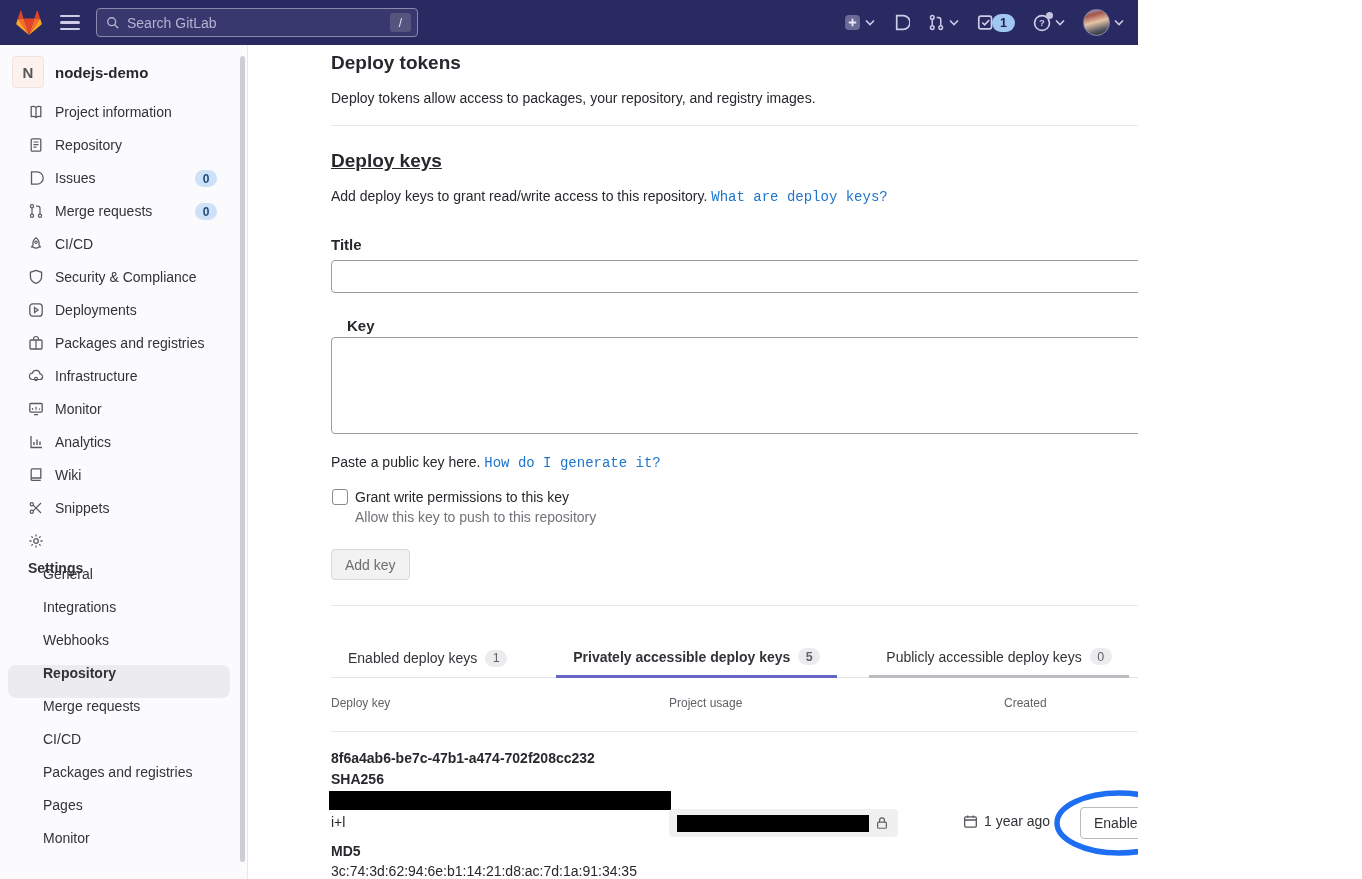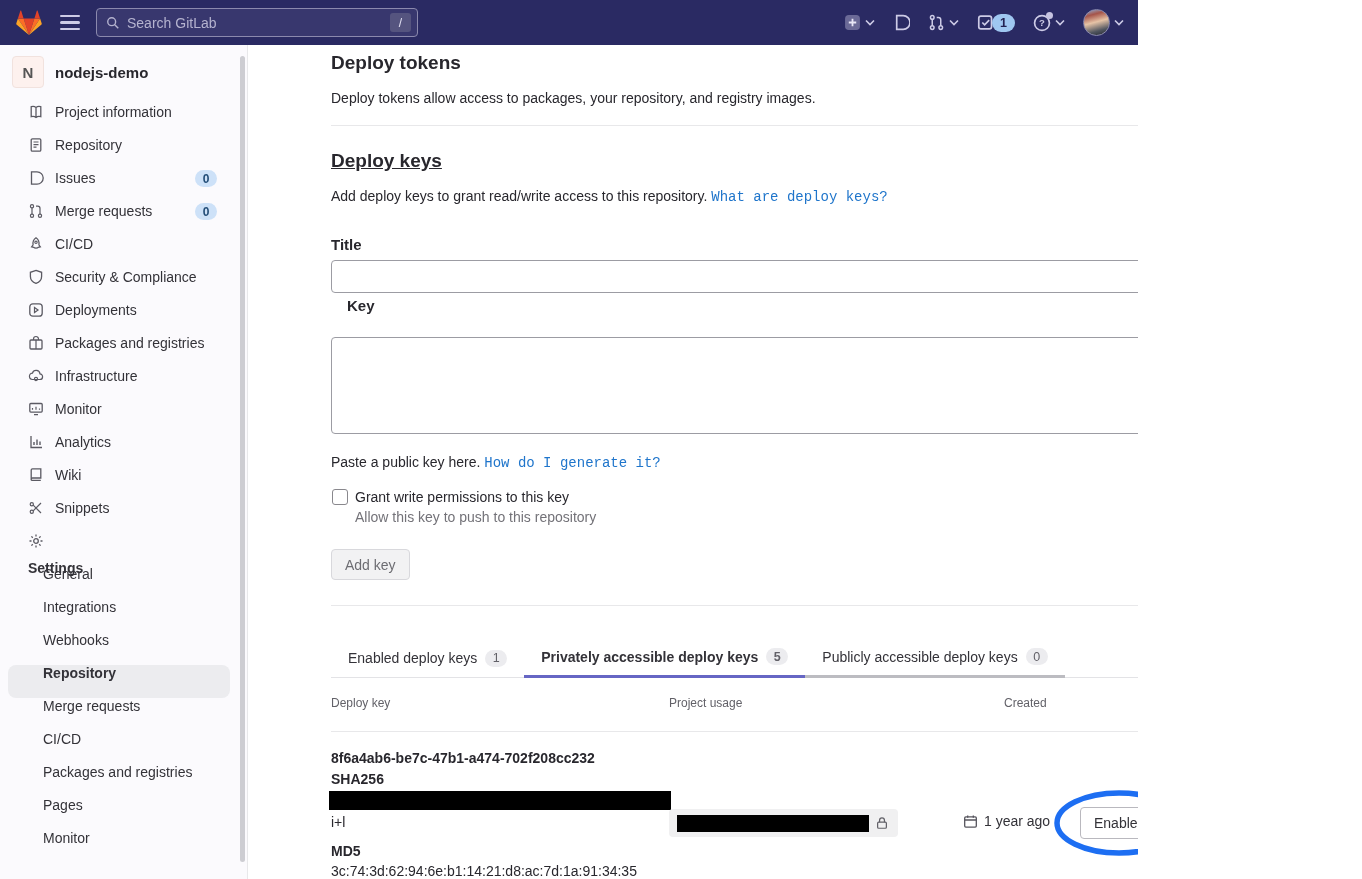"Key" div.lbl { top: 252px -> 272px }
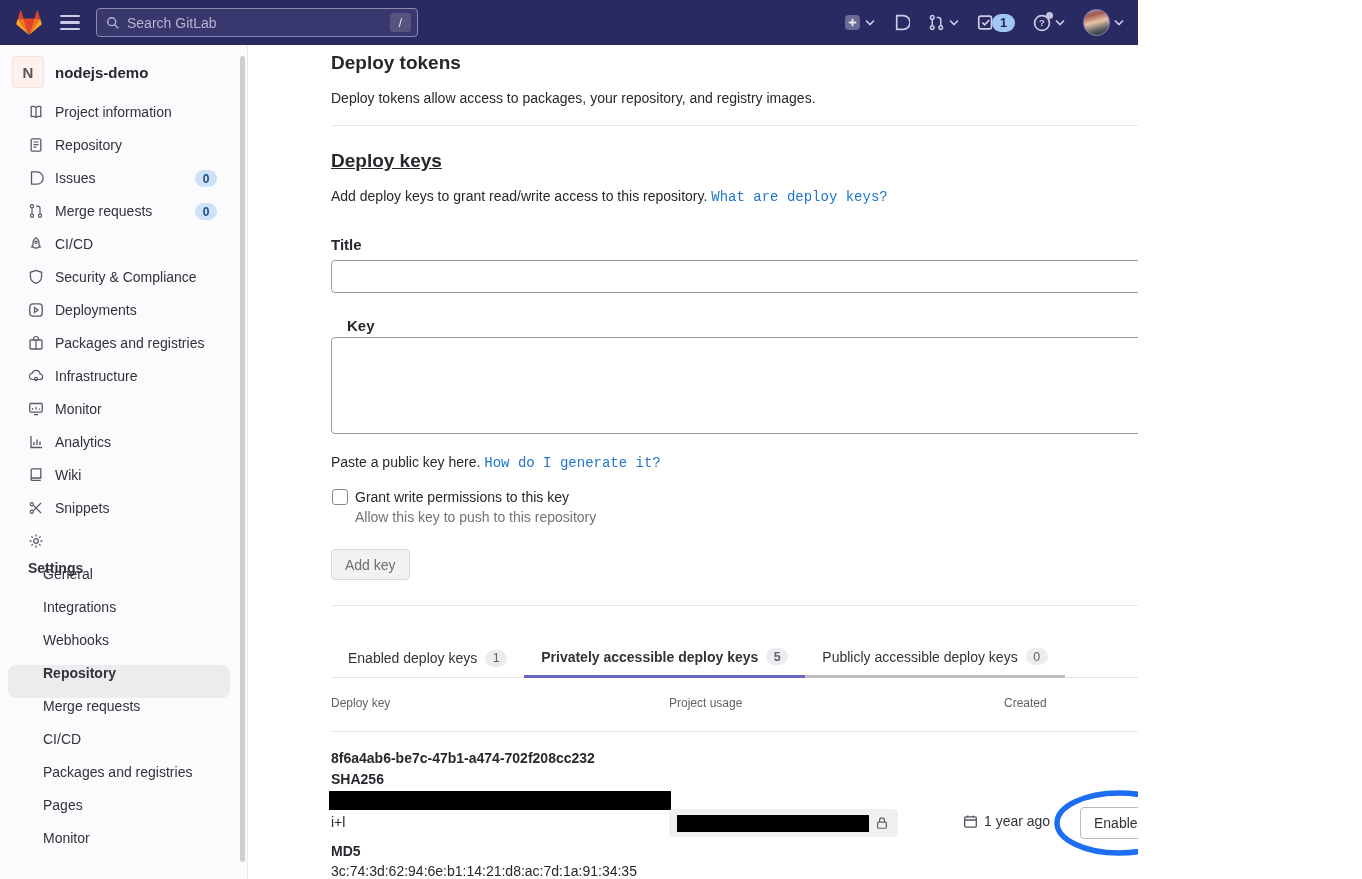"Enabled deploy keys" .tabs { gap: none -> 32px }
